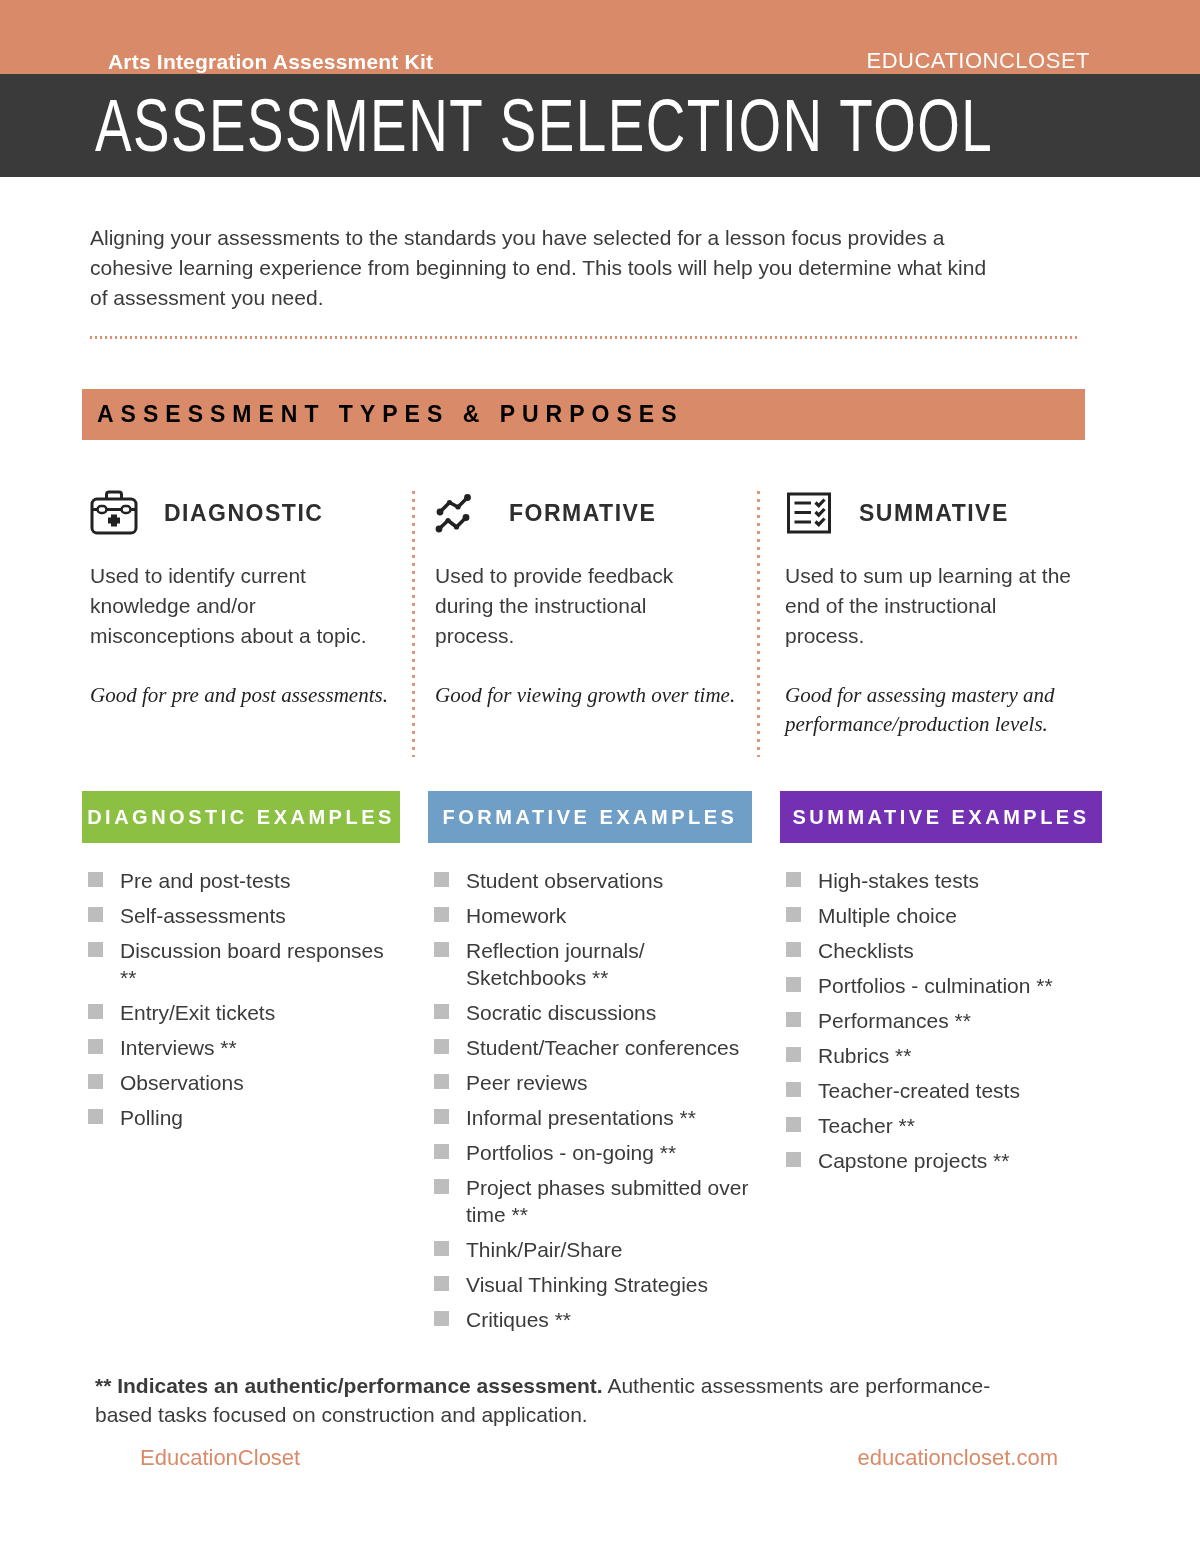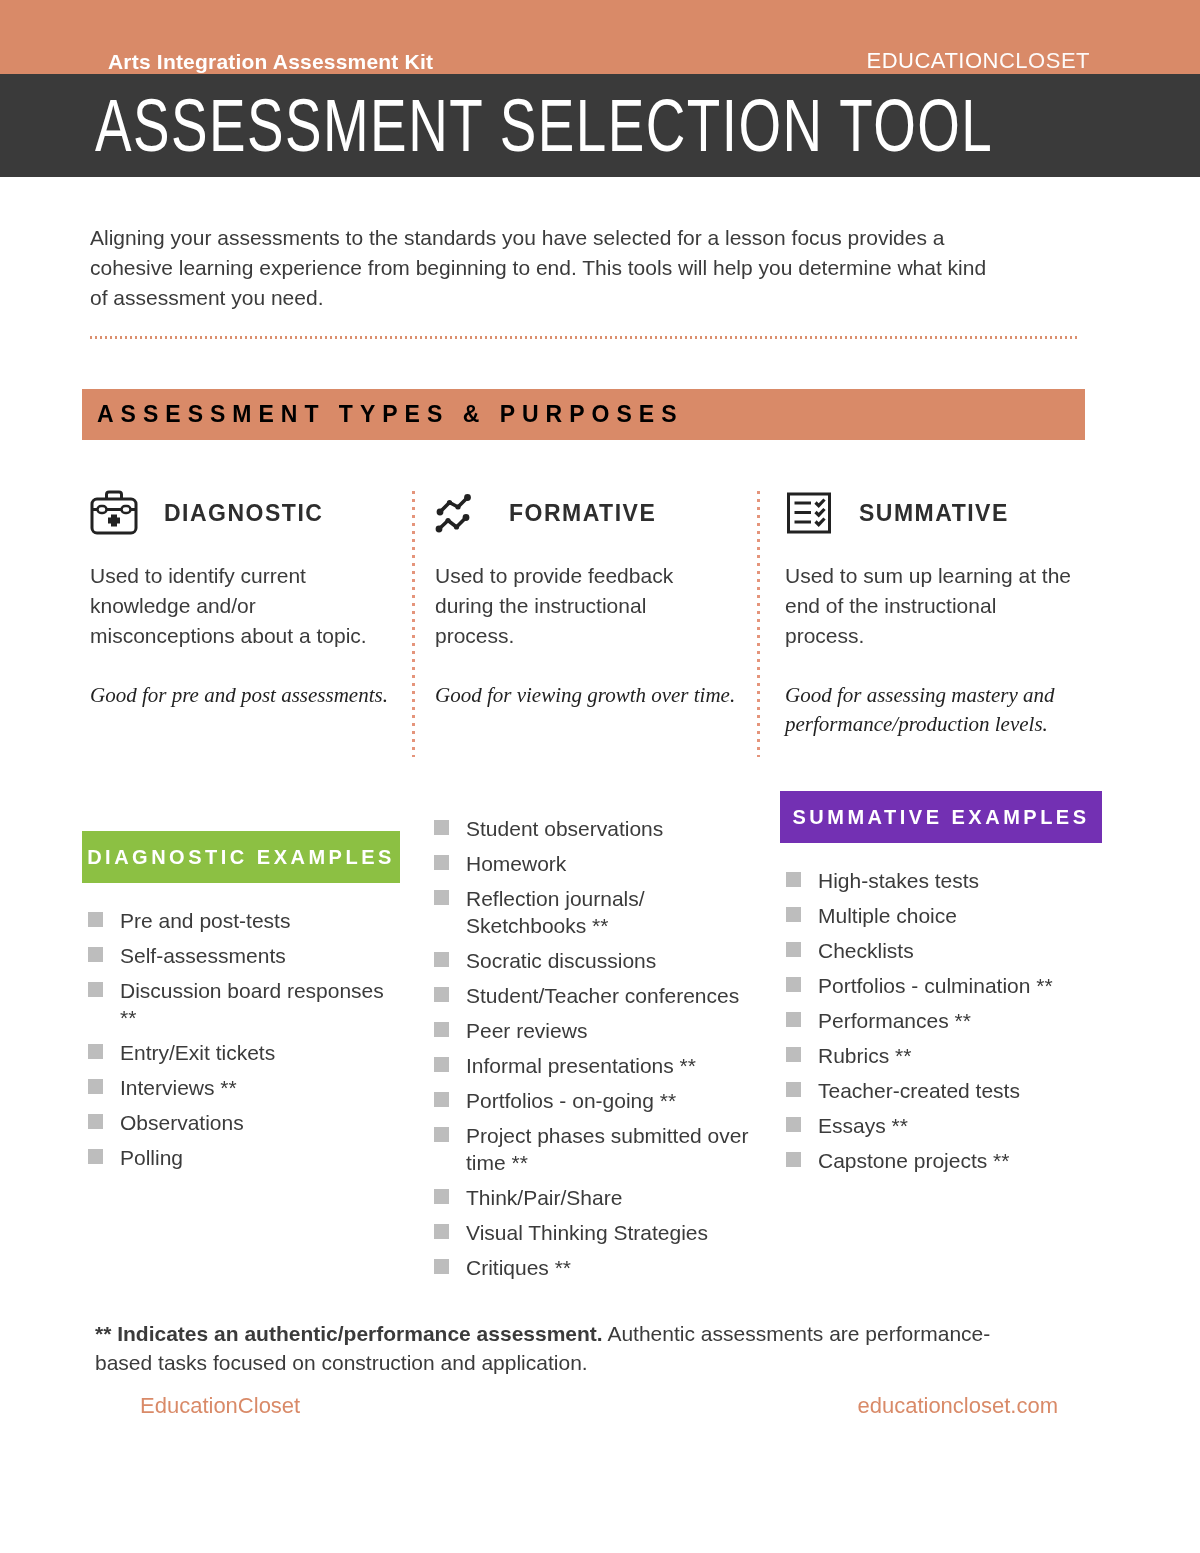"DIAGNOSTIC EXAMPLES" .ex-col.w1 { margin-top: 40px -> none }
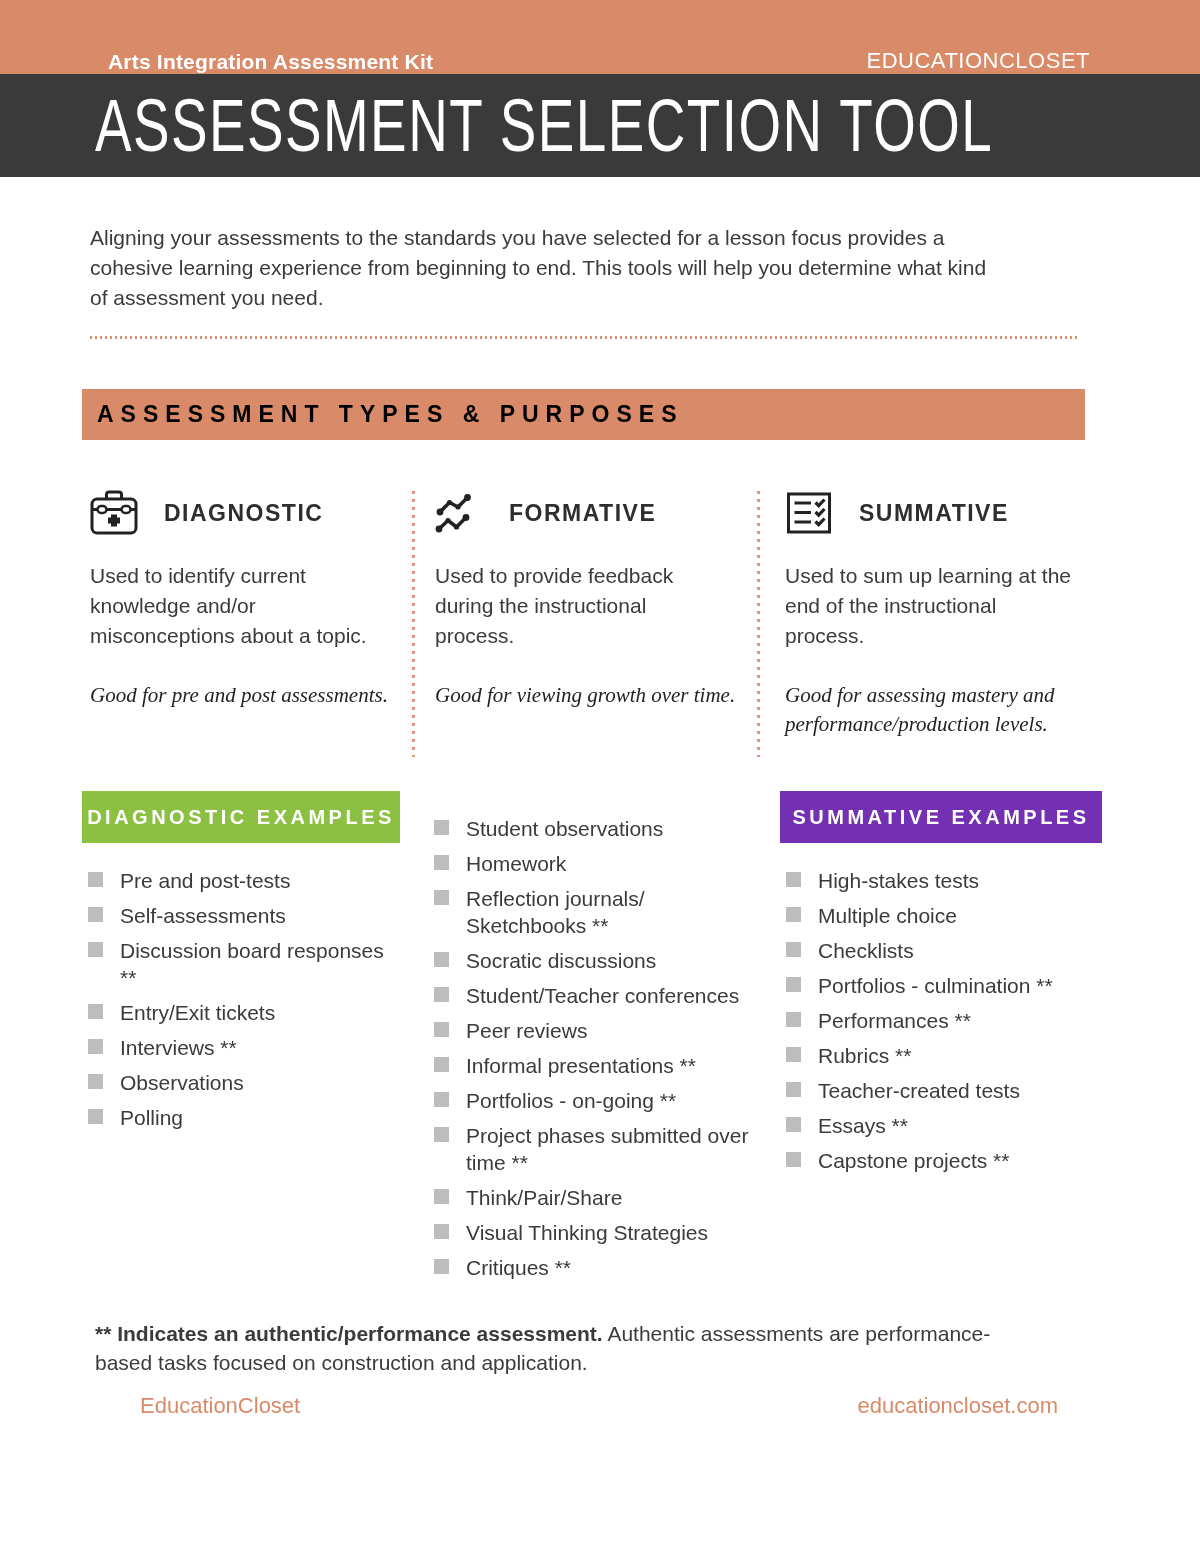"FORMATIVE EXAMPLES" div.ex-banner { html: none -> <div>FORMATIVE EXAMPLES</div> }
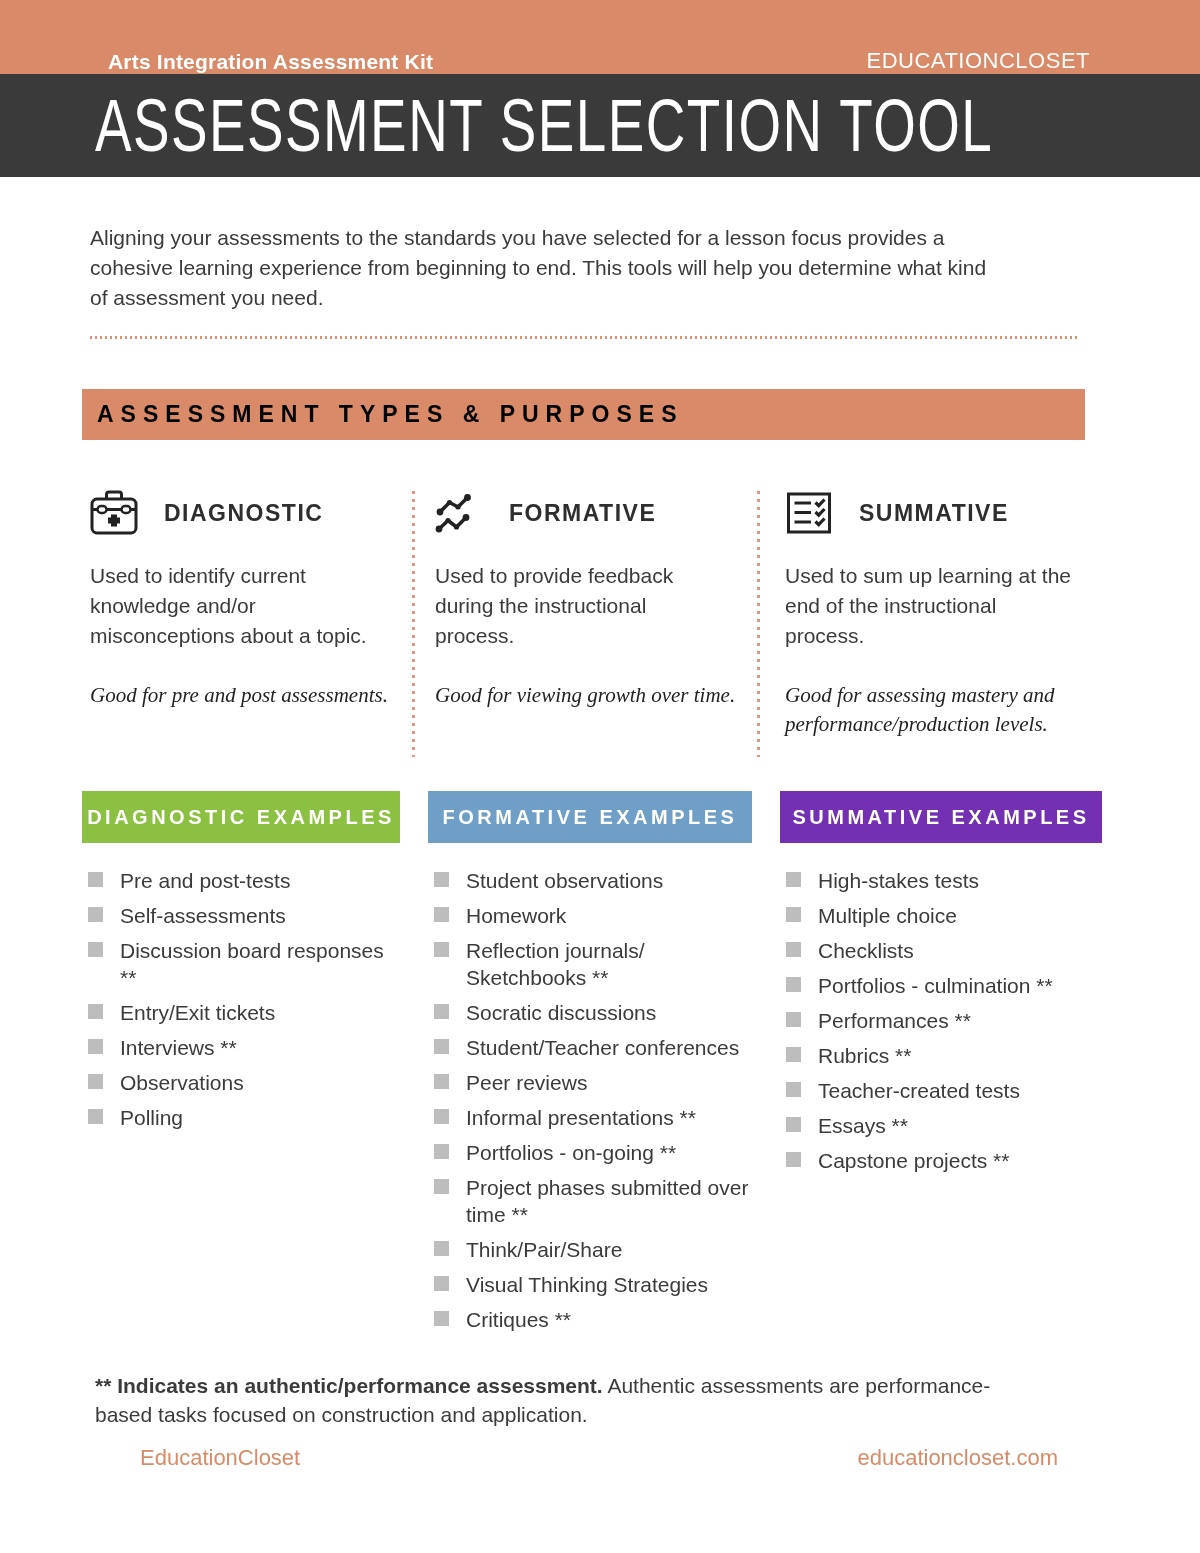"Essays **" span.li-text { text: Essays -> Teacher }
